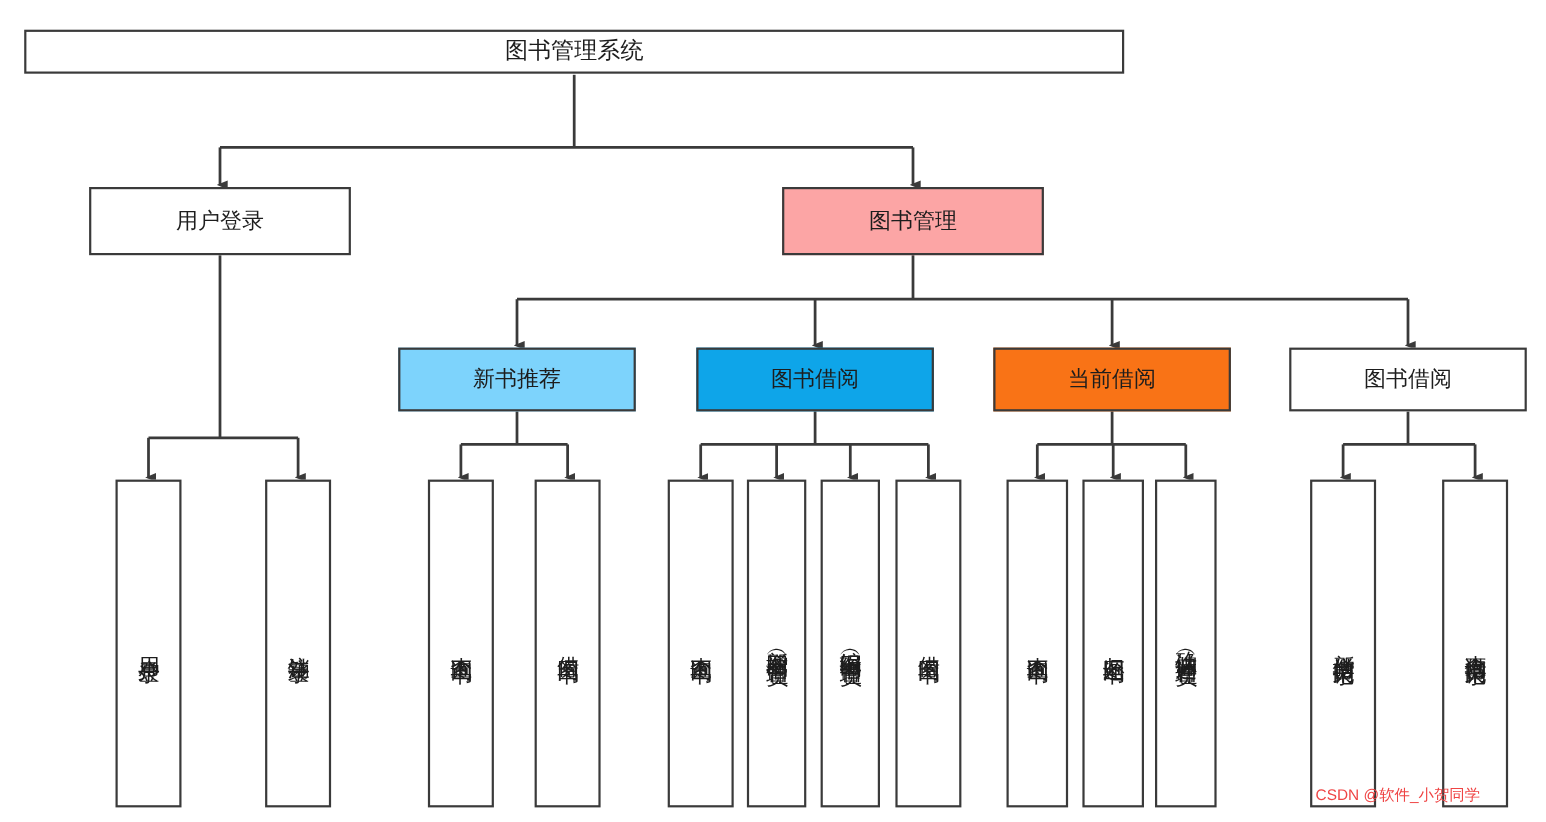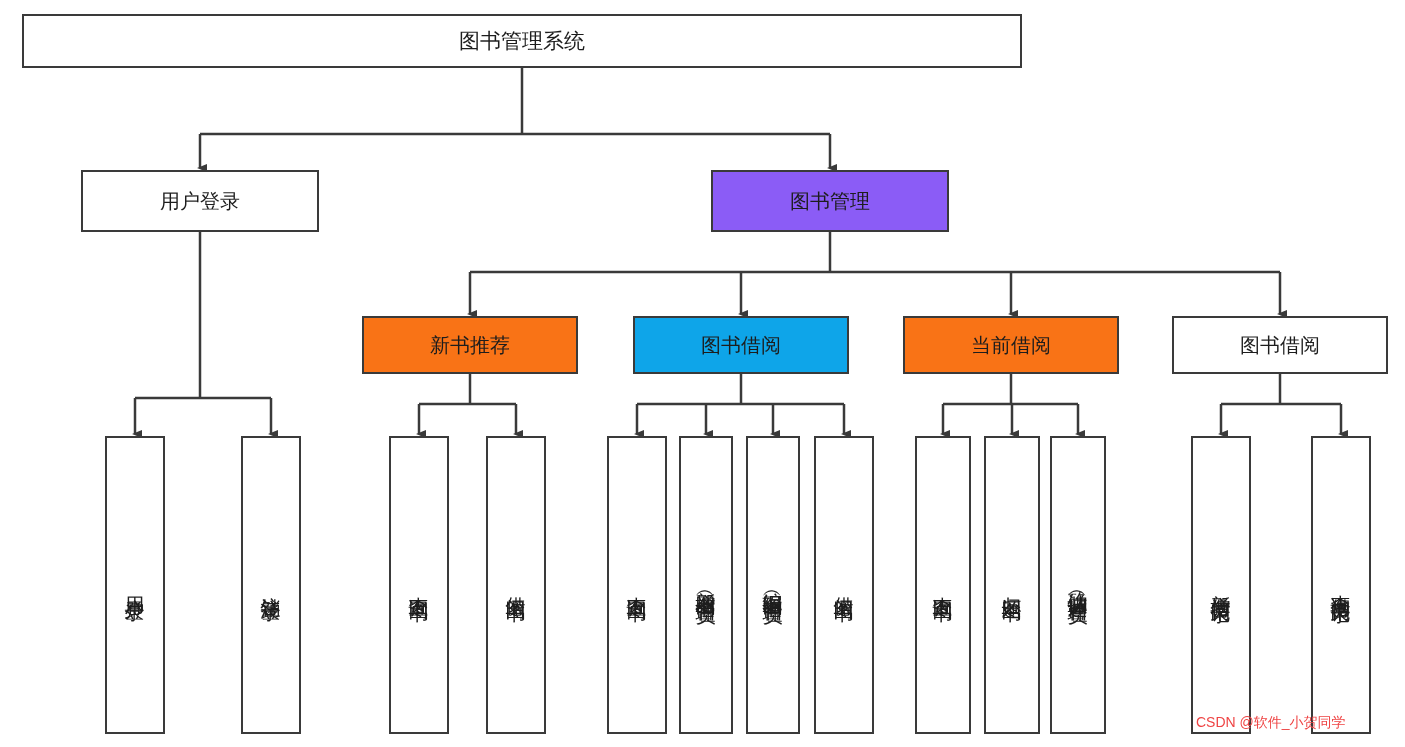"图书管理系统" div.node-box { height: 54px -> 40px; top: 14px -> 27px }
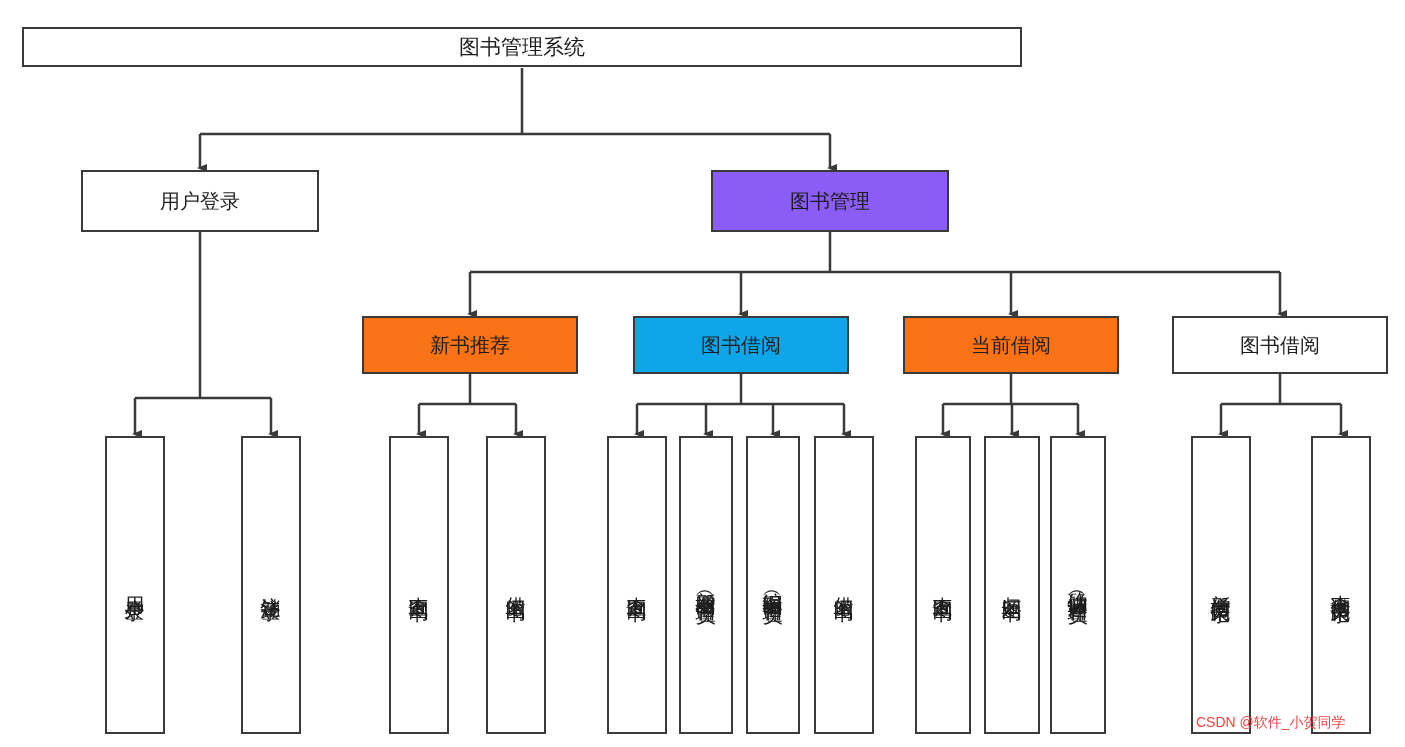"图书管理" div.node-box { background: #8b5cf6 -> #fca5a5 }
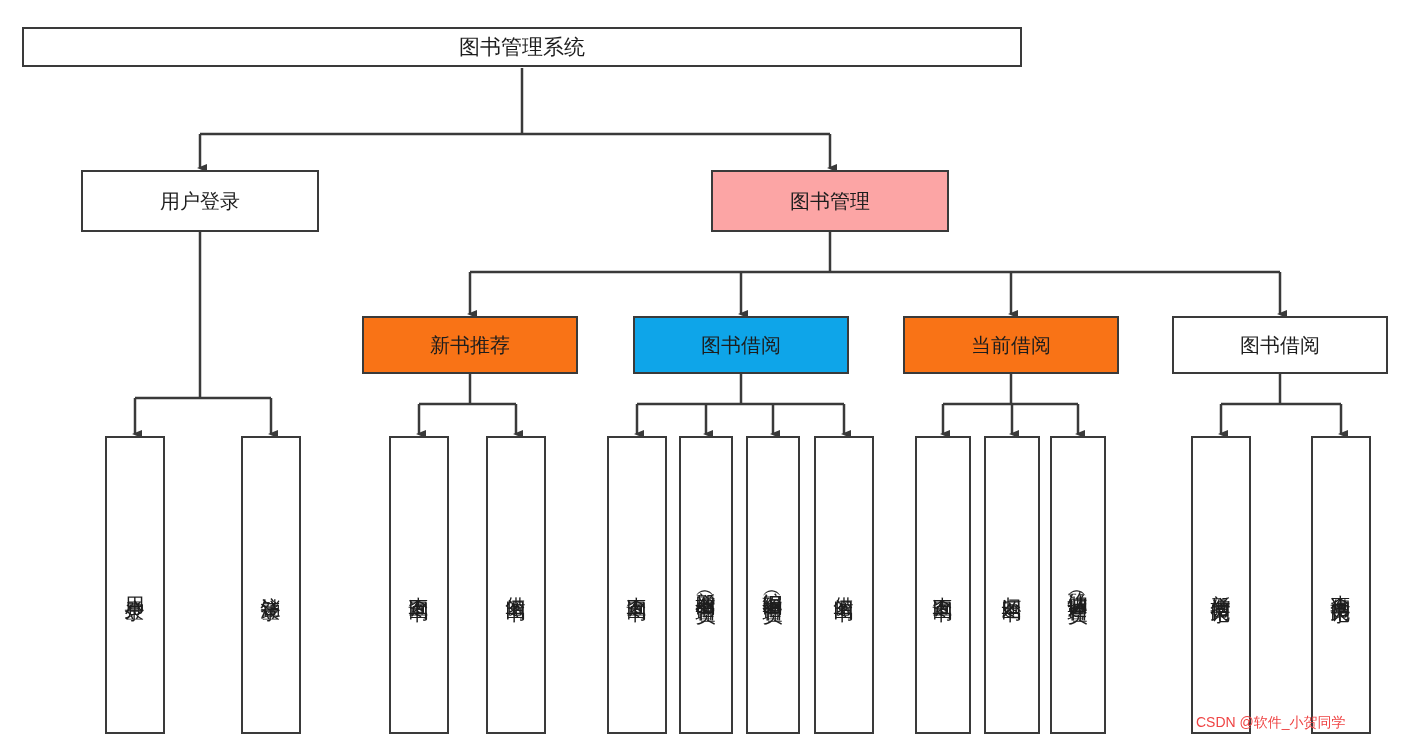"新书推荐" div.node-box { background: #f97316 -> #7dd3fc }
